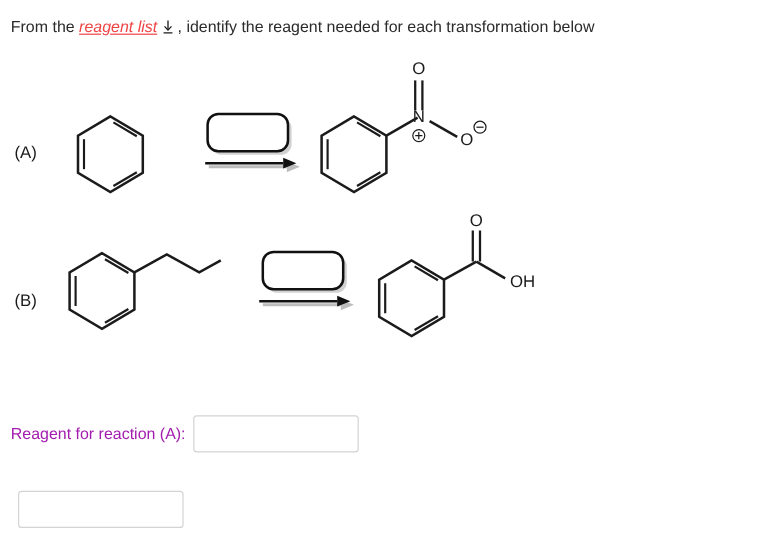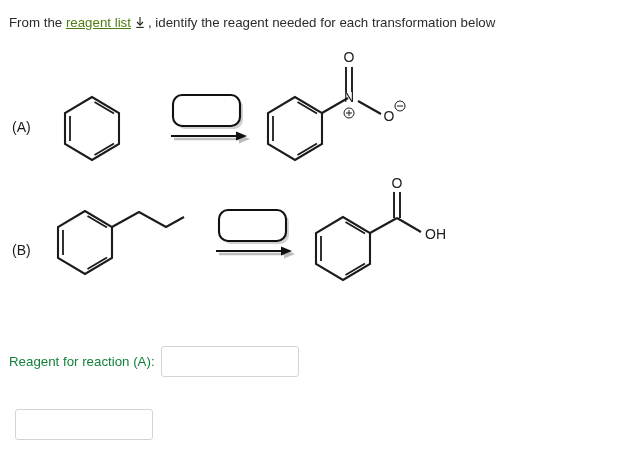"reagent list" .link { color: #4d7c0f -> #ef4444; font-style: none -> italic }
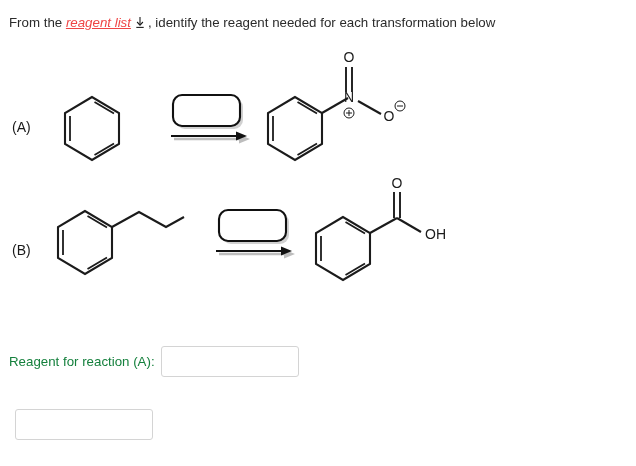"Reagent for reaction (A):" .answer-label { color: #15803d -> #a21caf }
